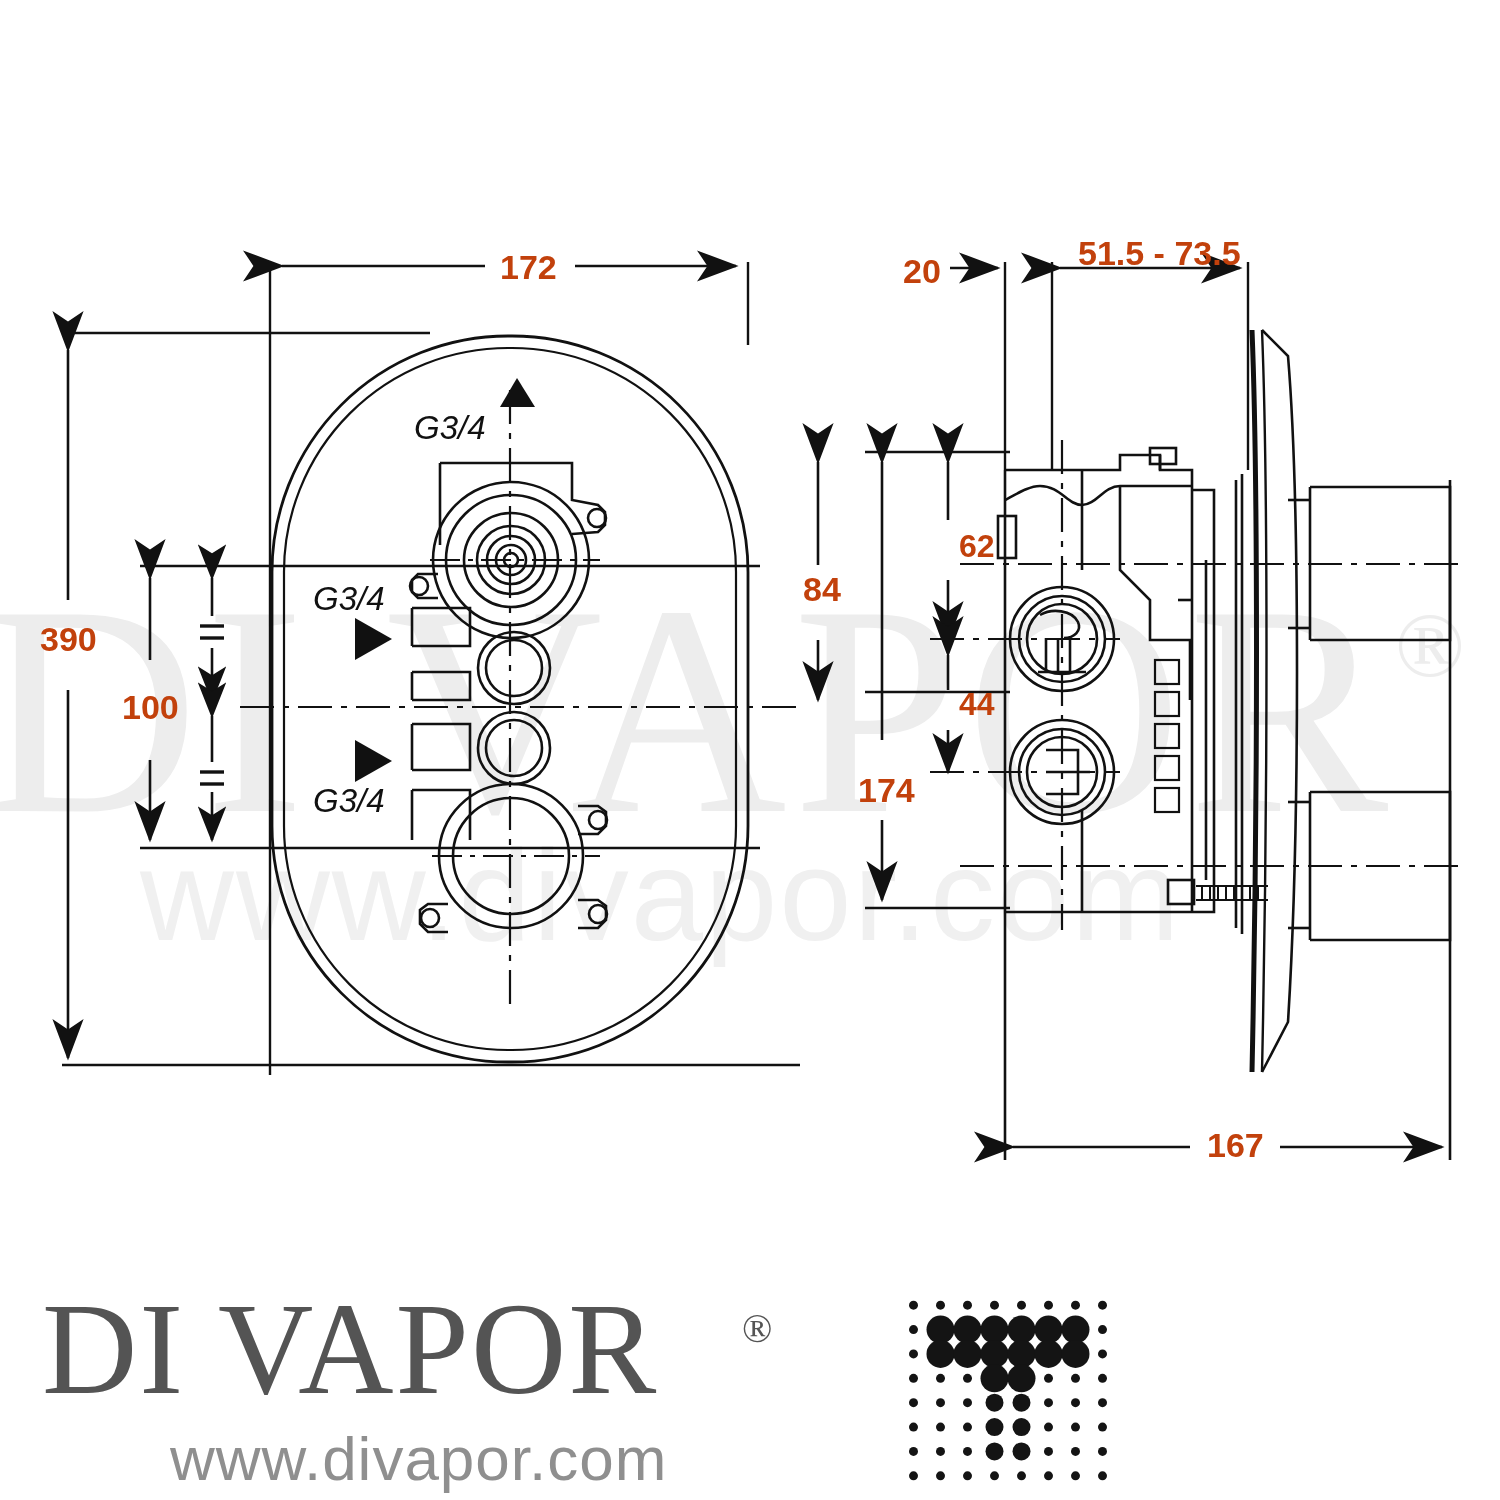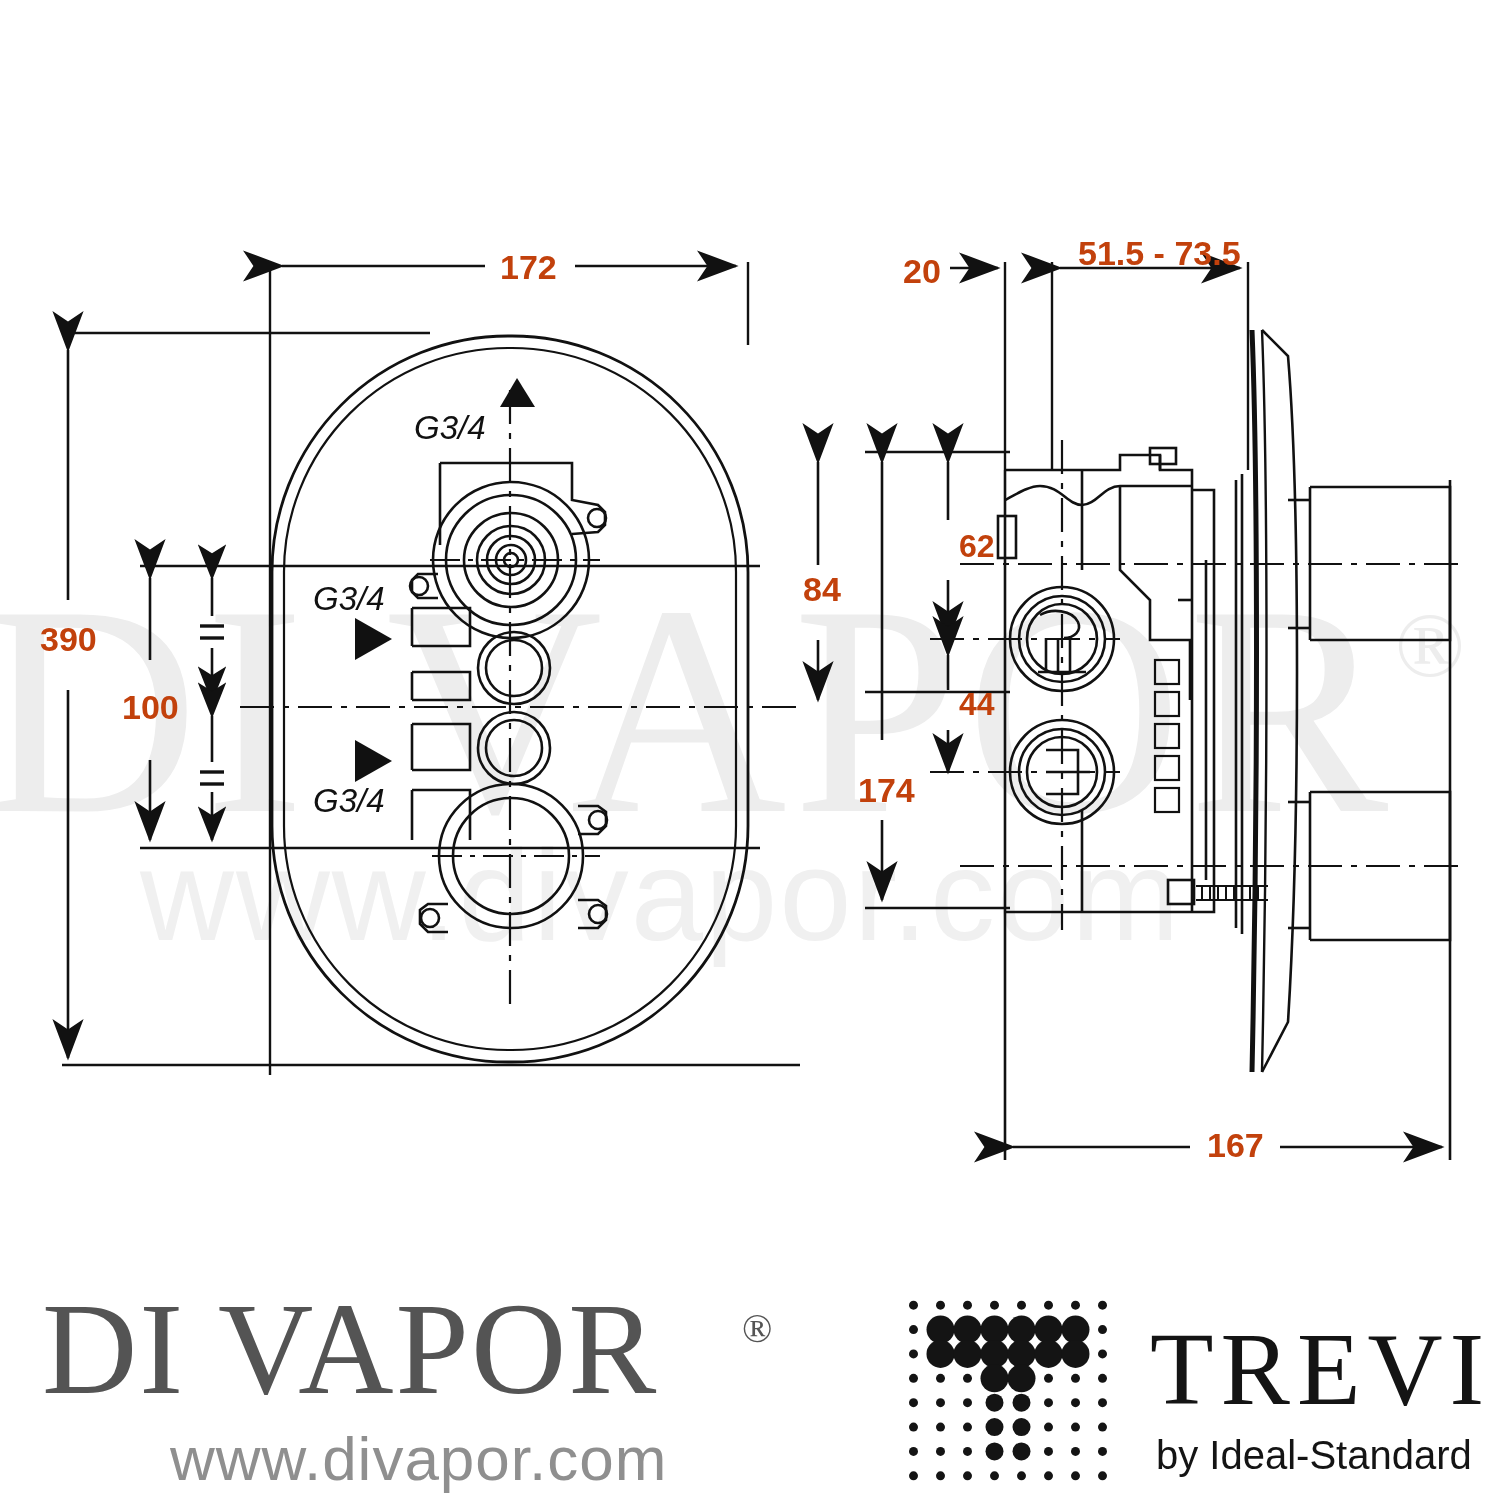"TREVI" div.tv-word { html: <div>TREVI</div> -> none }
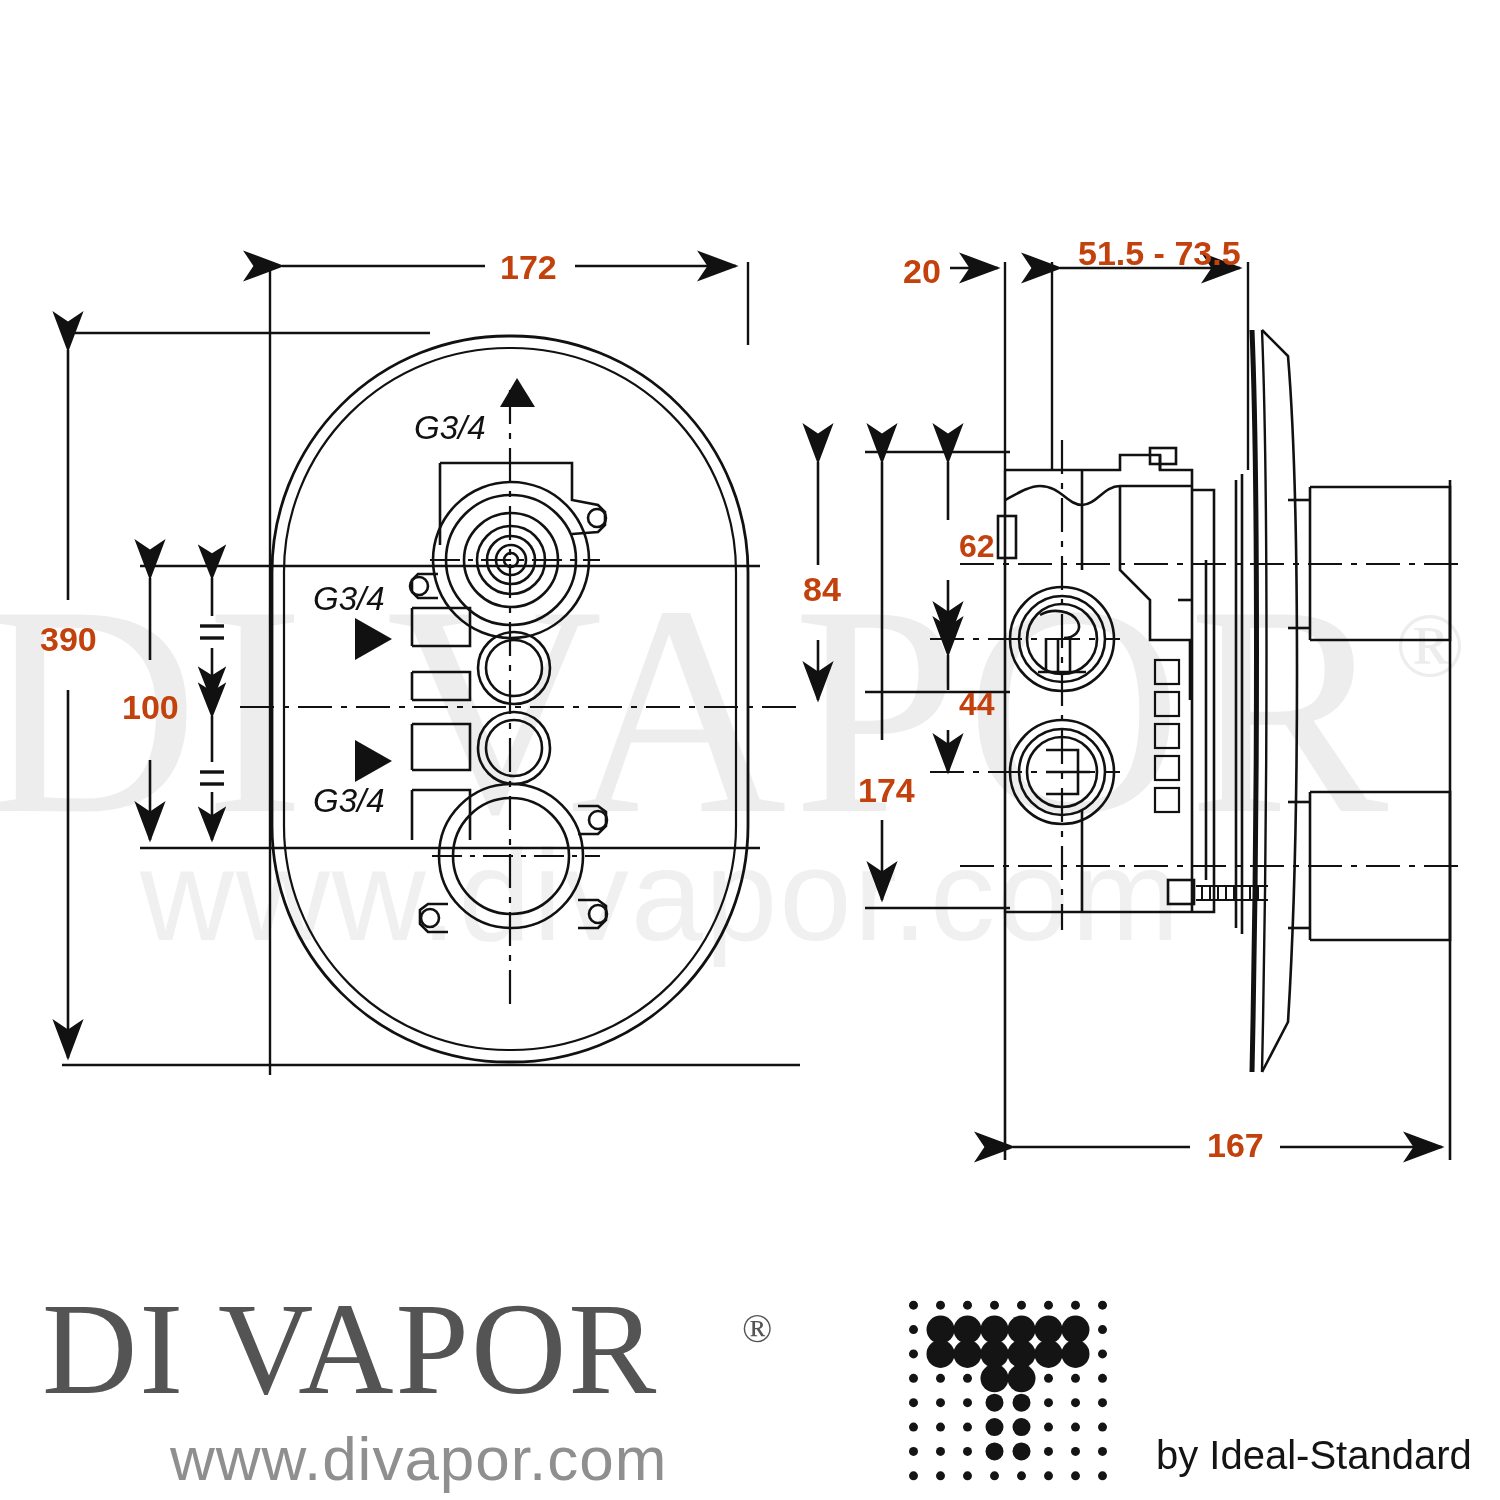"by Ideal-Standard" div.tv-sub { html: <div>by Ideal-Standard</div> -> none }
